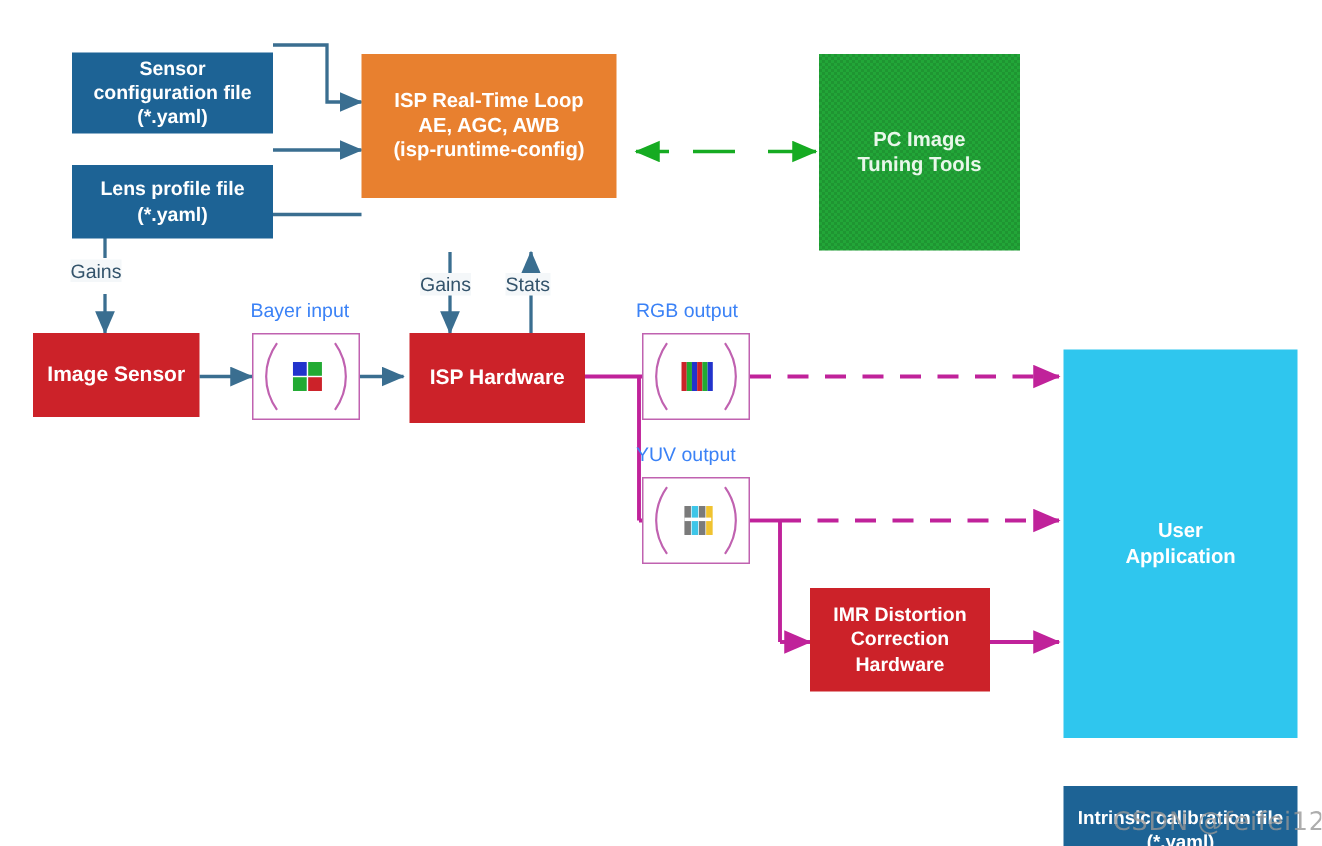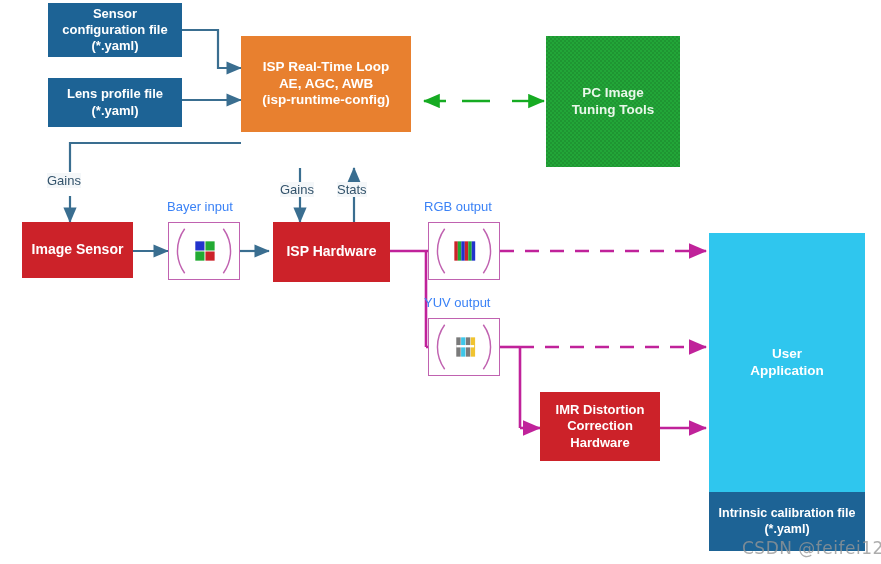"Sensor" .node.blue { margin-top: none -> 32px }
